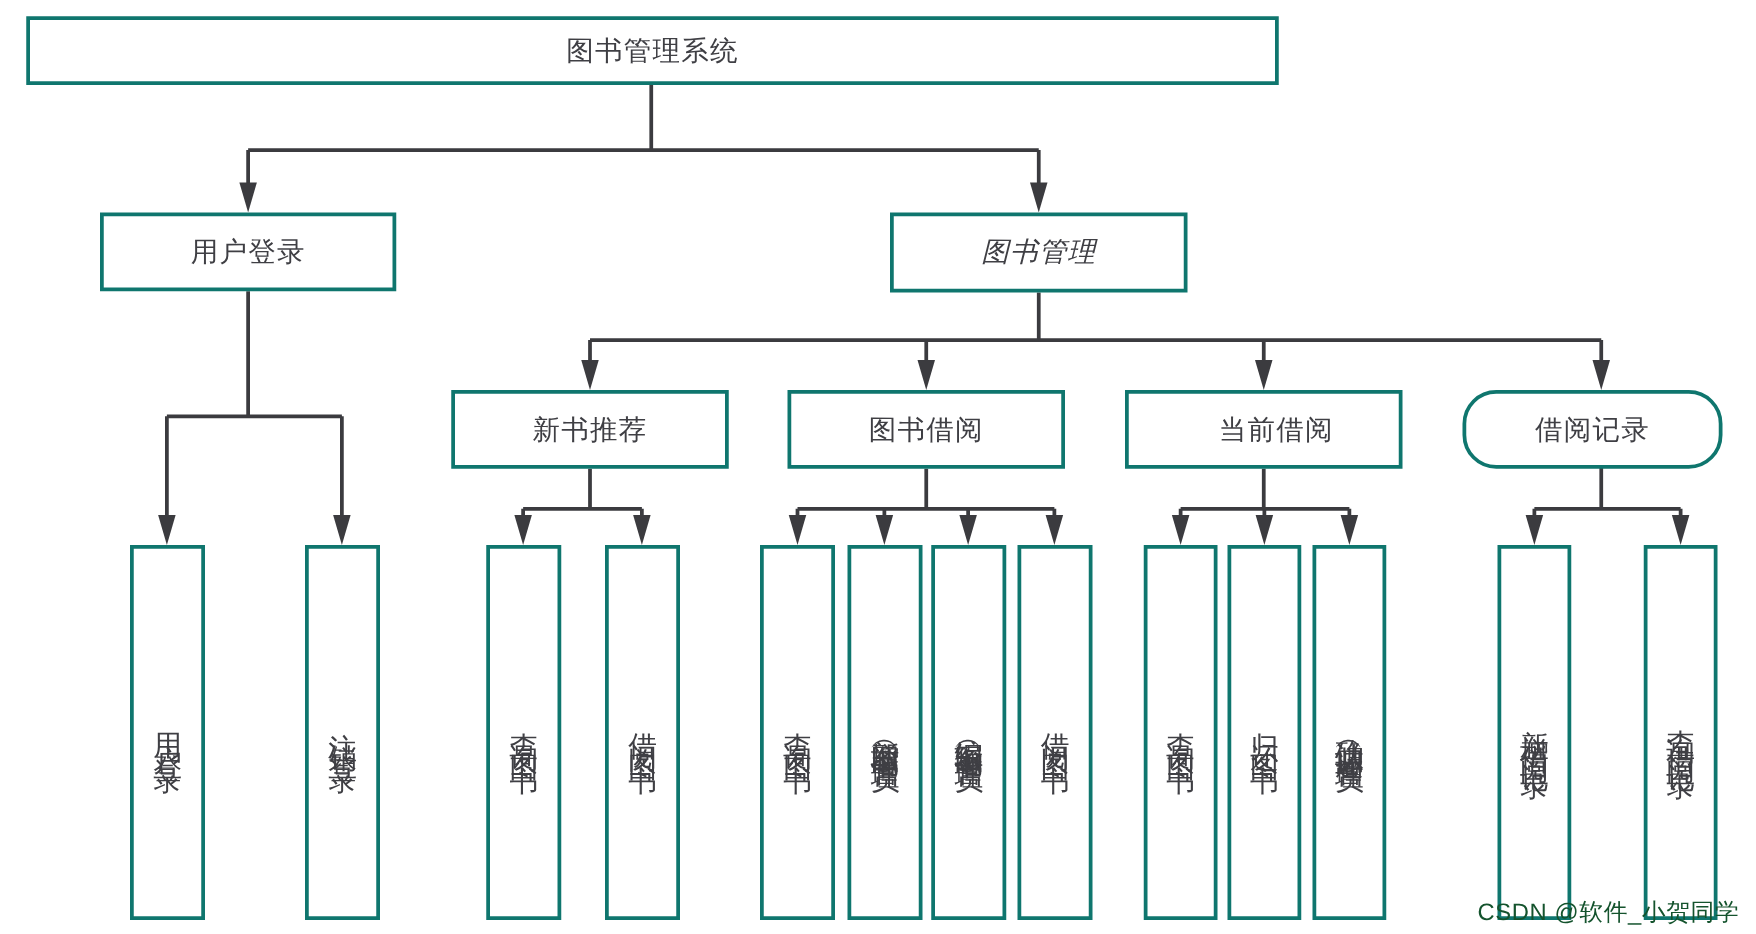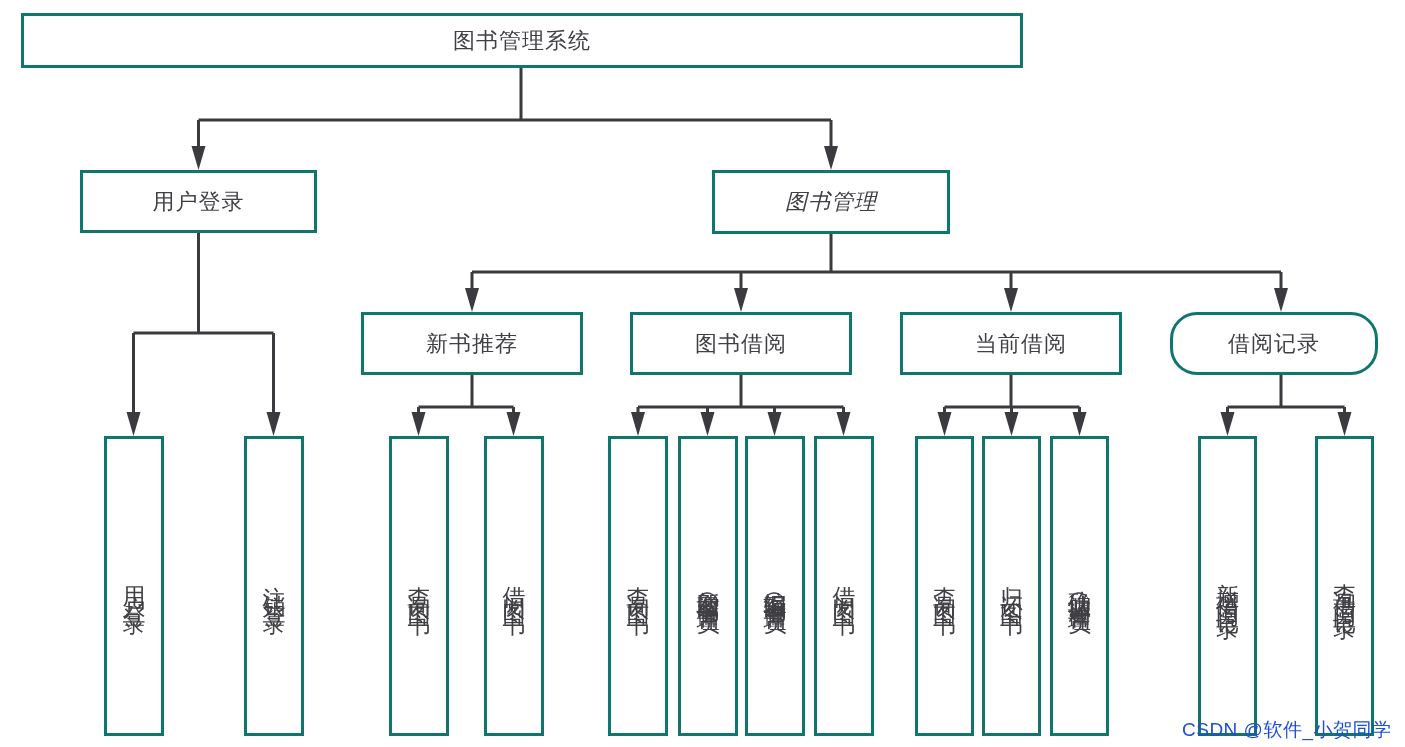"CSDN @软件_小贺同学" .watermark { color: #1d4ed8 -> #14532d }
